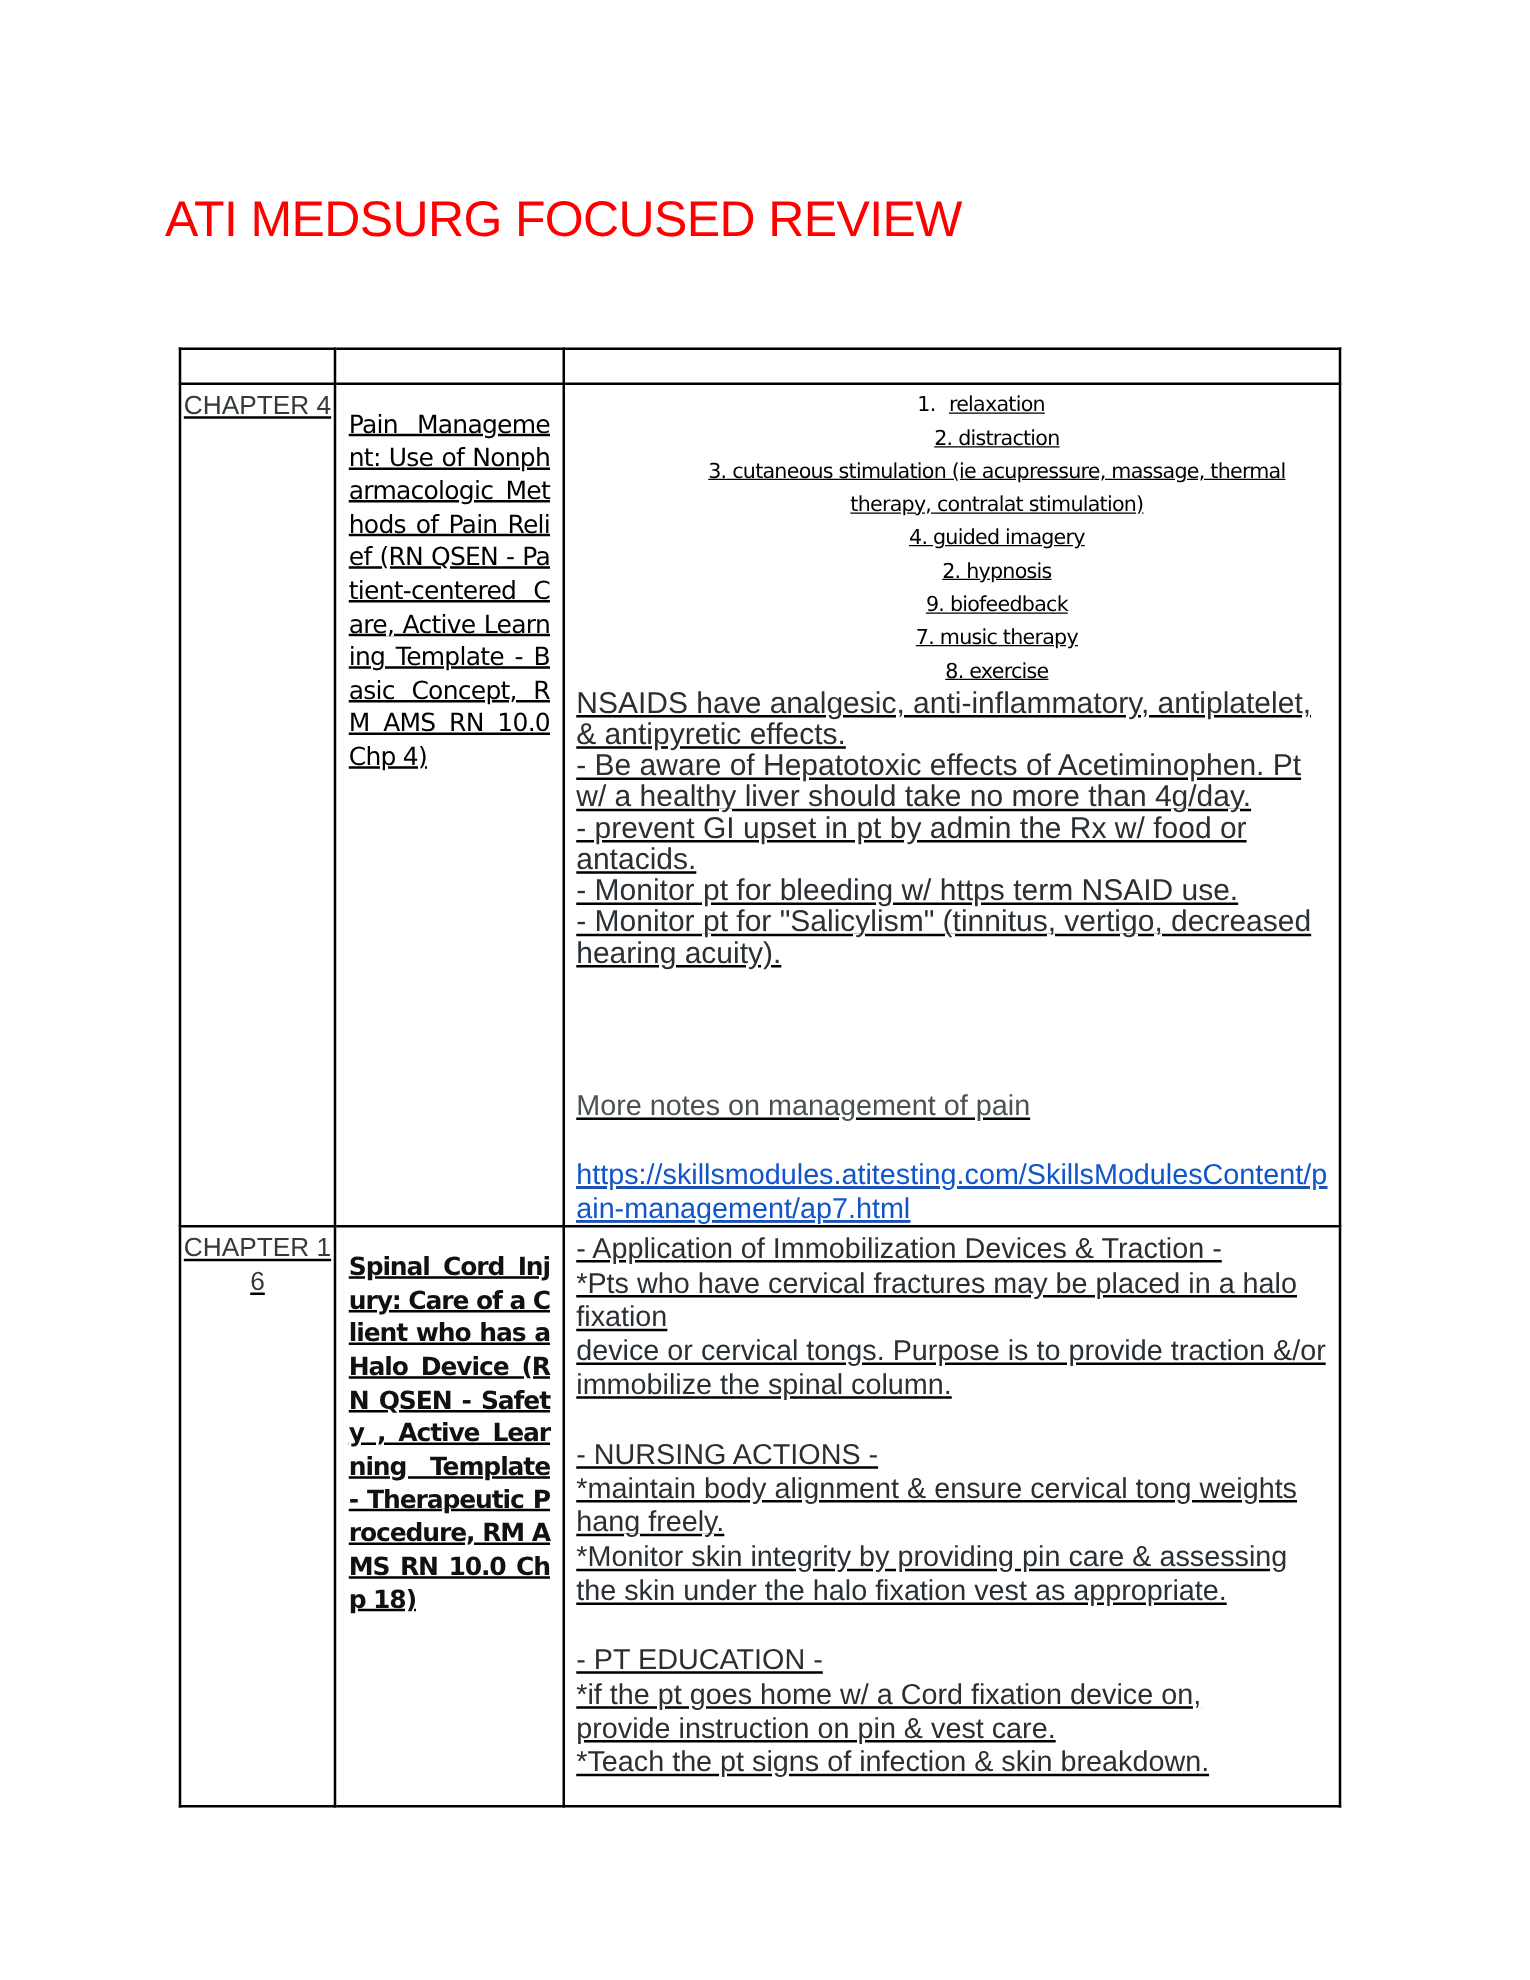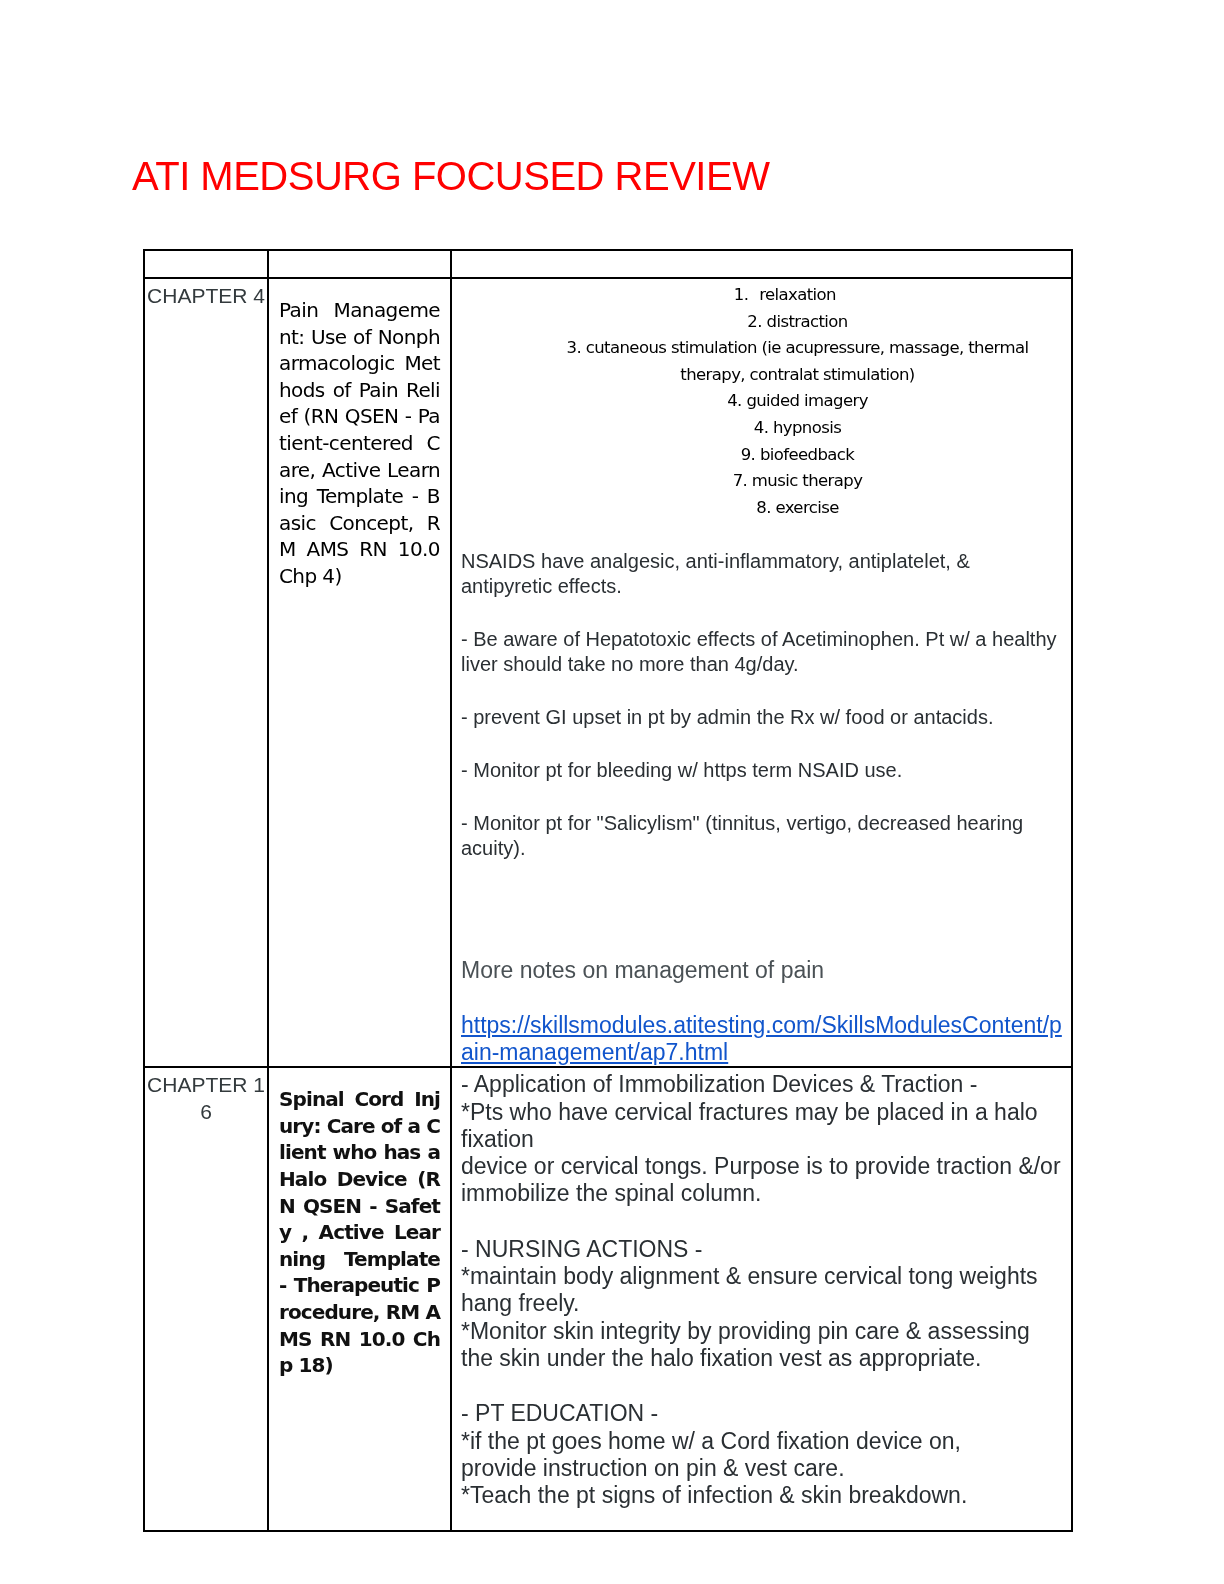"CHAPTER 4" table.review { text-decoration: none -> underline; top: 249px -> 278px }
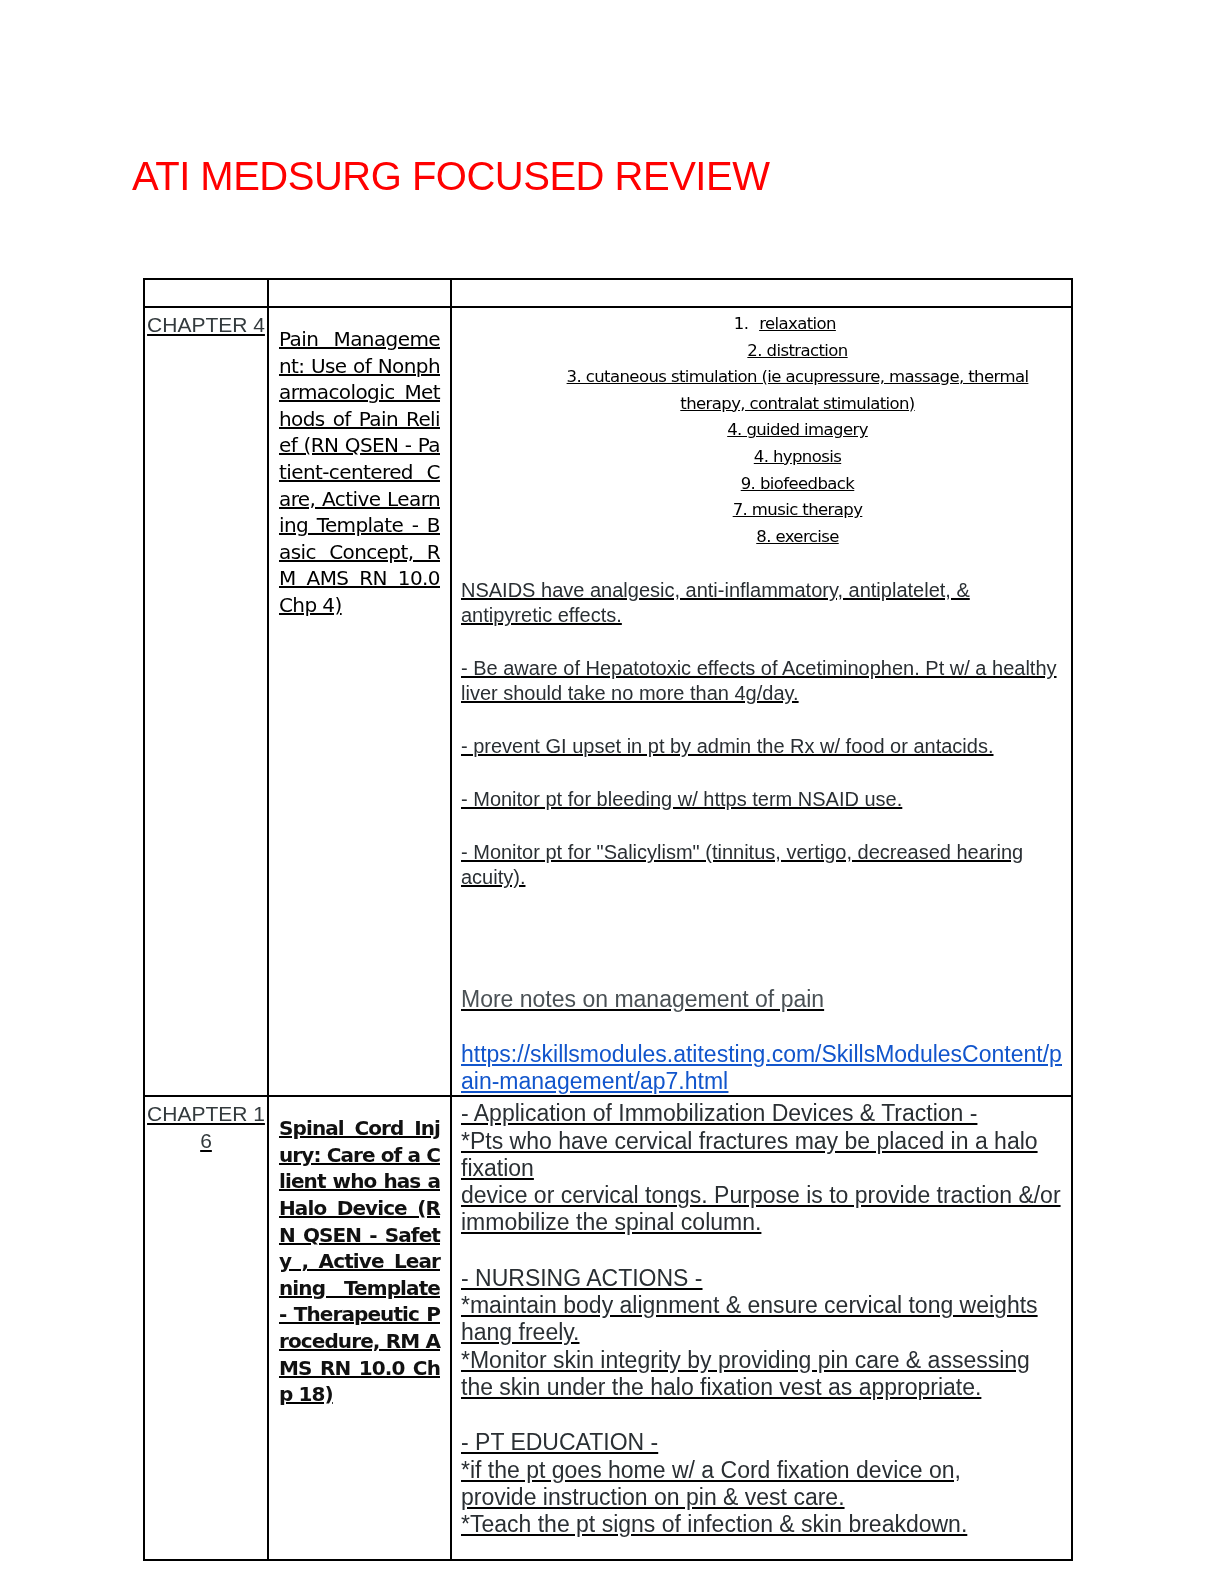"4. hypnosis" li { text: 4 -> 2 }
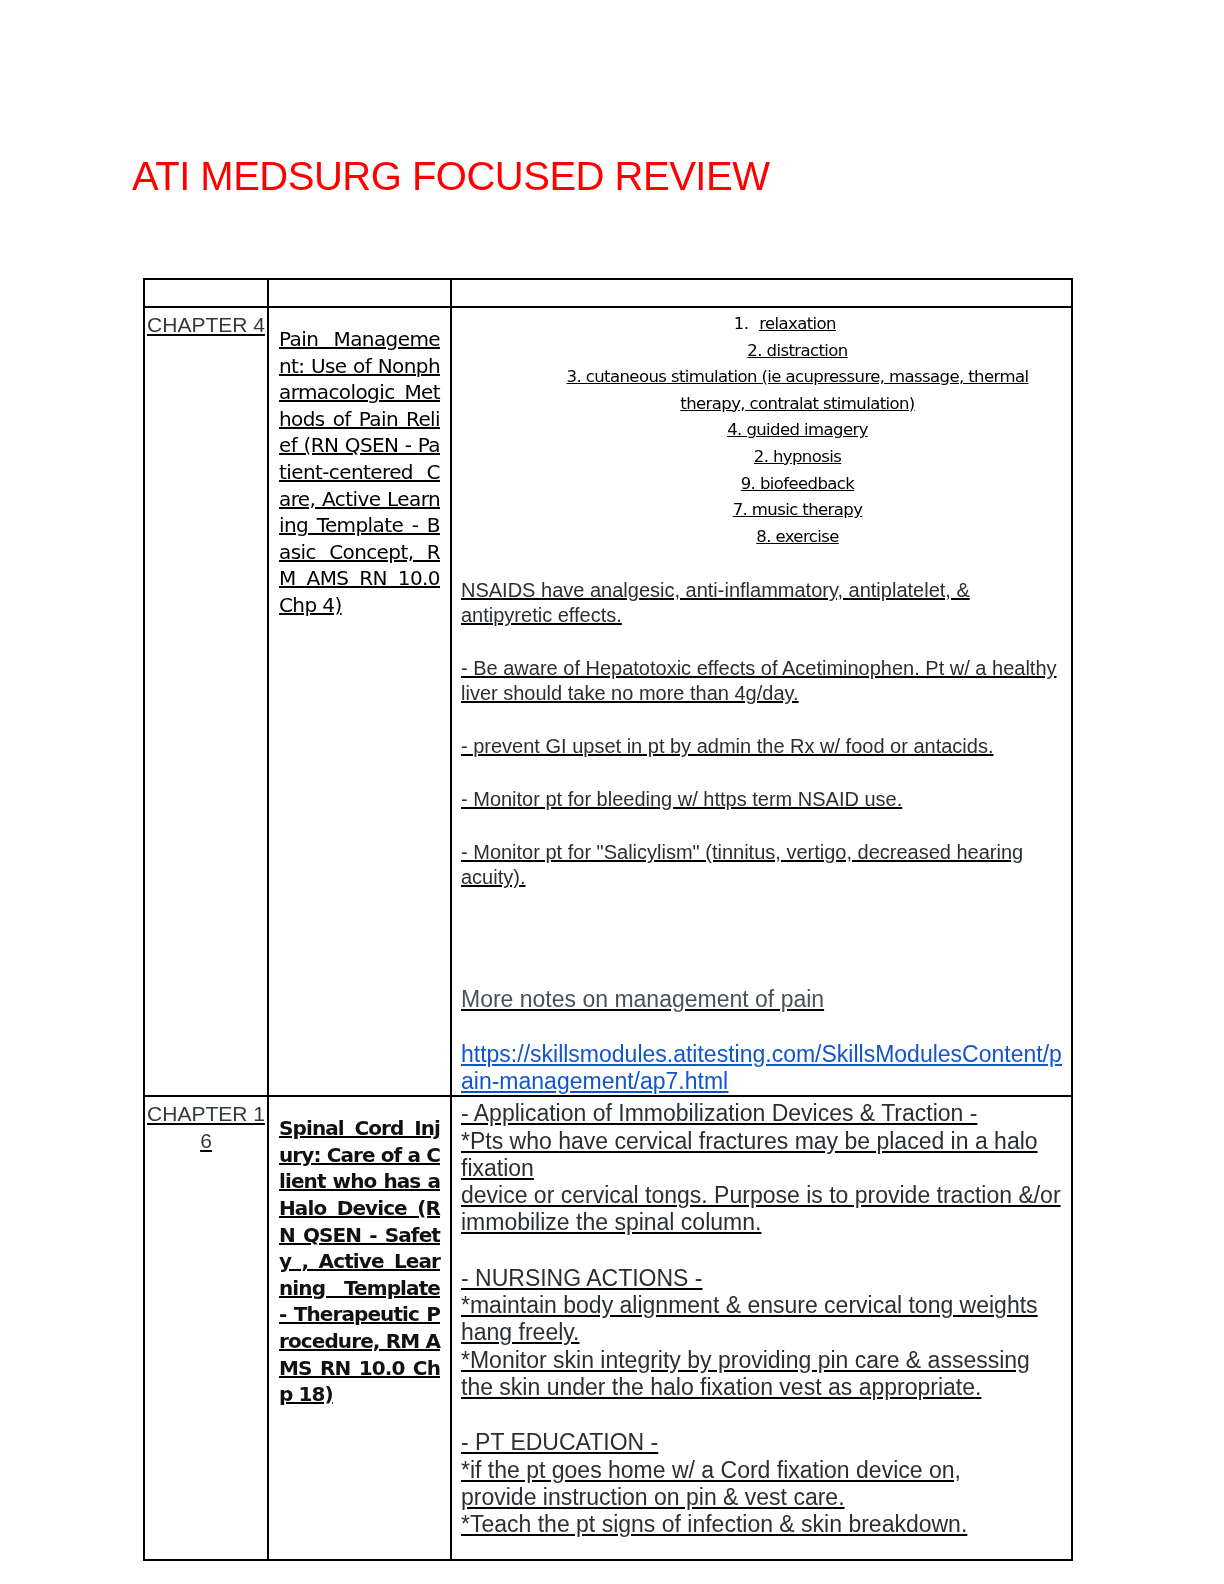"NSAIDS have analgesic," .p20 { font-size: 20px -> 24px; margin-top: 28px -> none }
